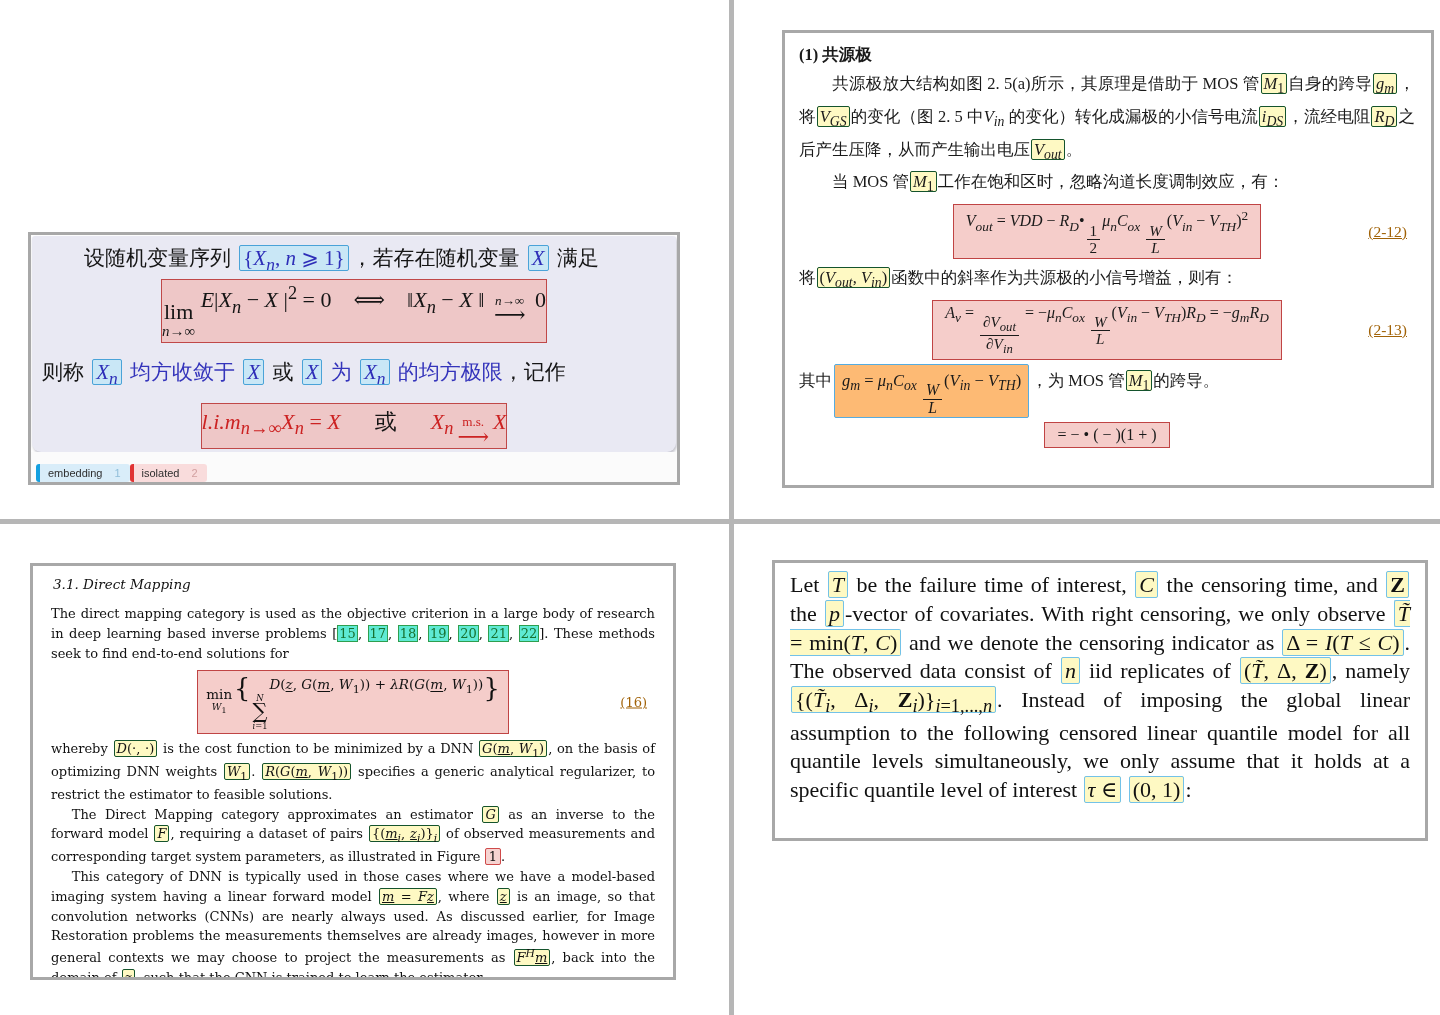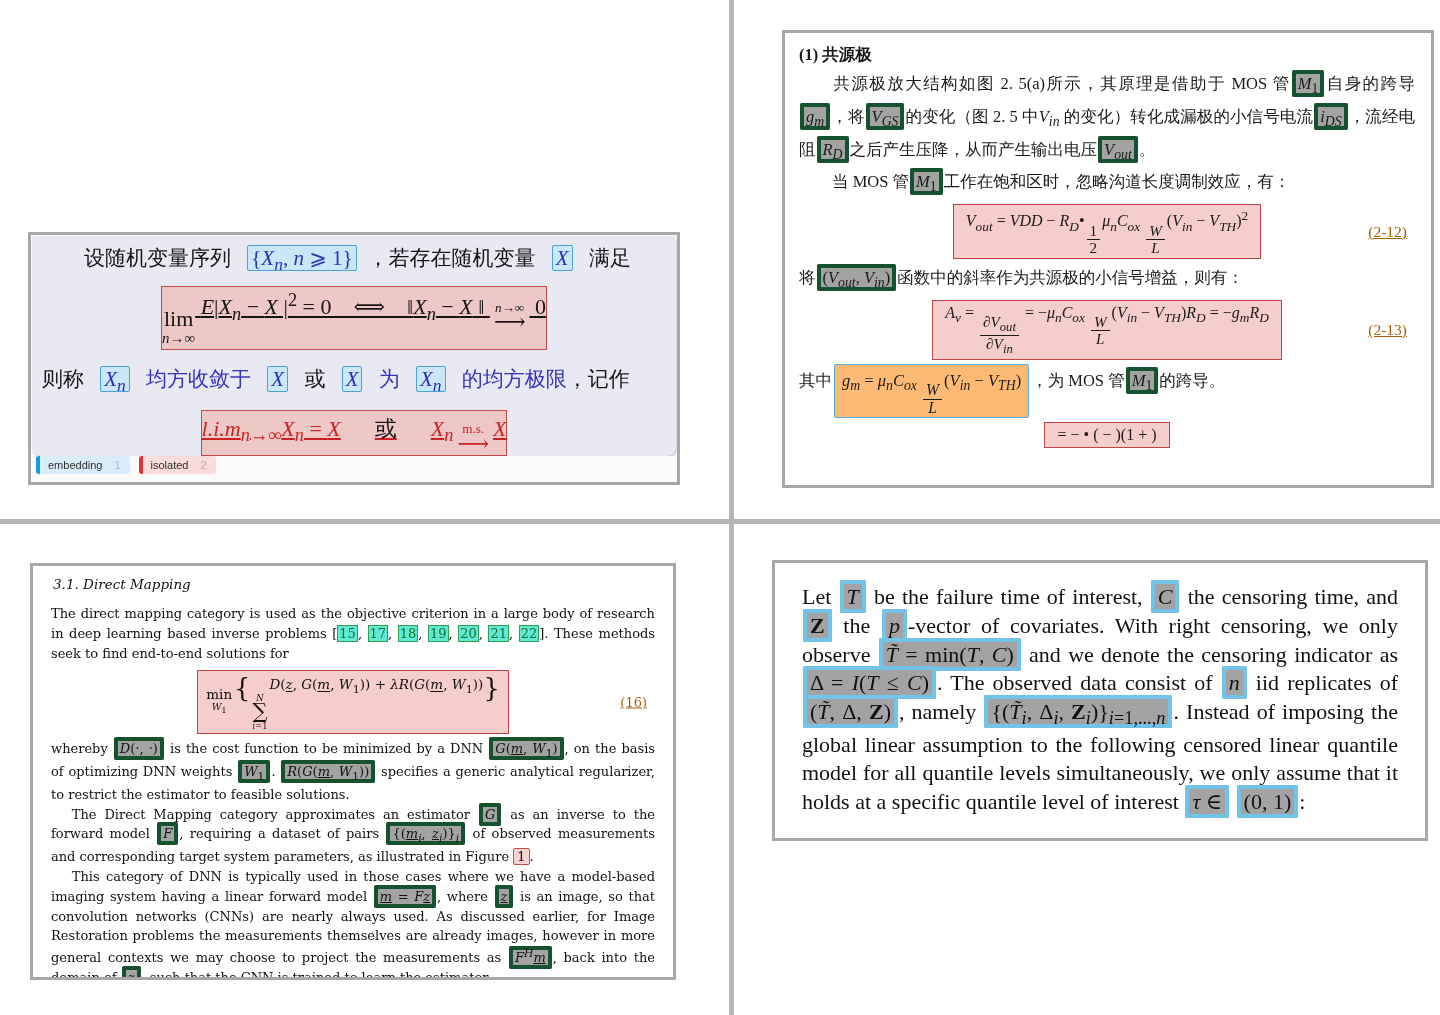"M1" .m-e { background: #a3a3a3 -> #fef9c3; border: 4px solid #14532d -> 1px solid #14532d }
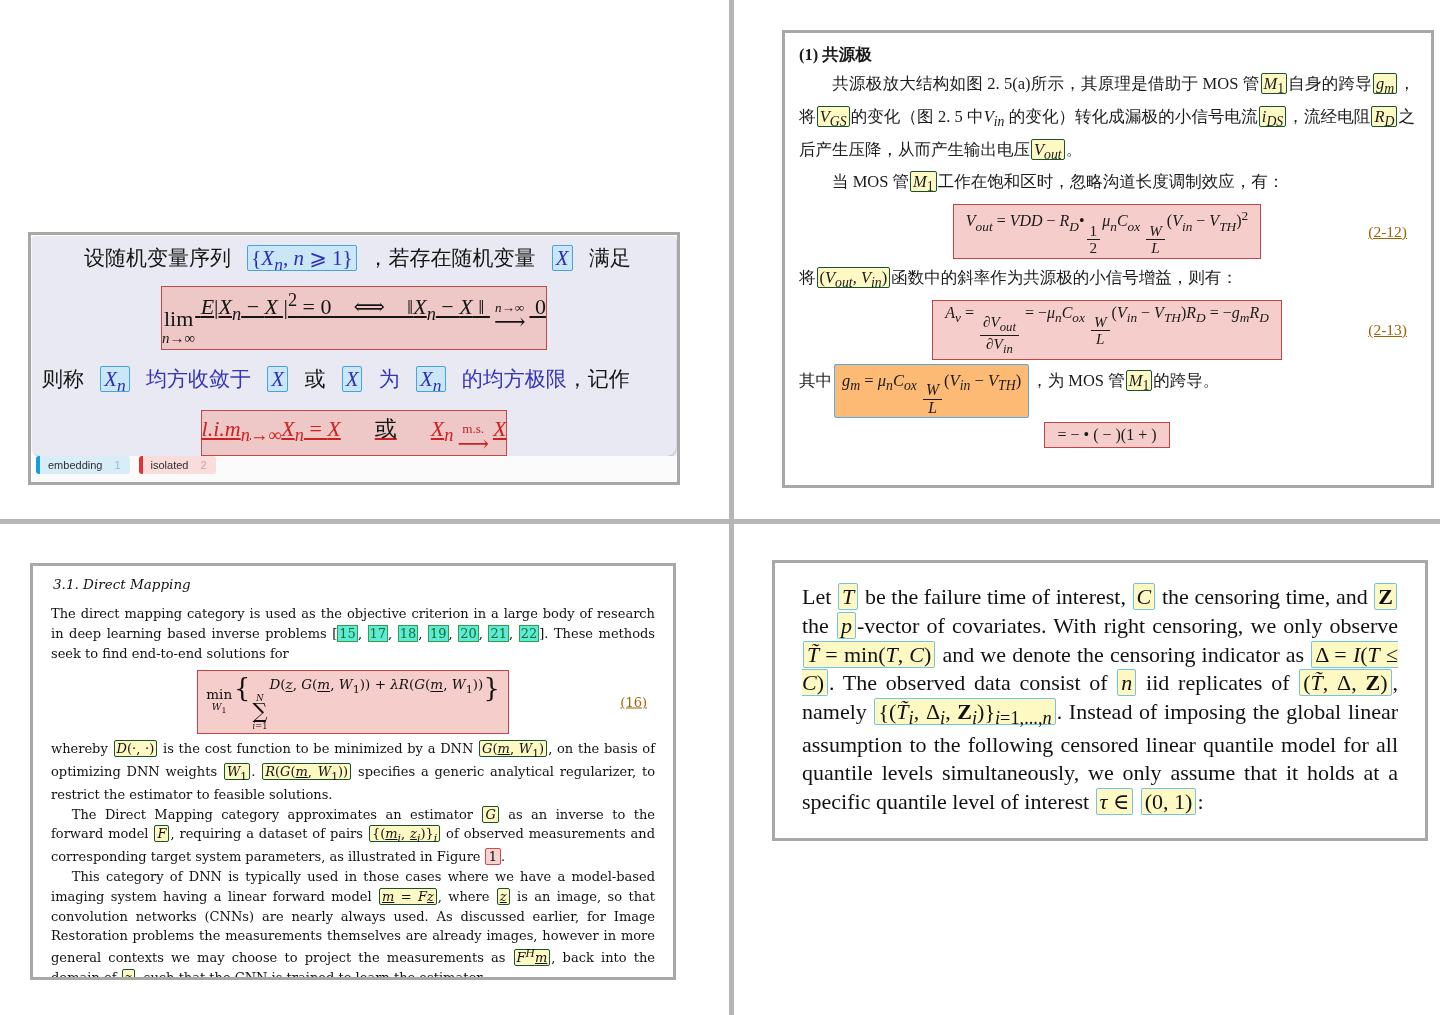"{Xn, n ⩾ 1}" .panel-tl .m-e { margin: 0 11px -> 0 3px }
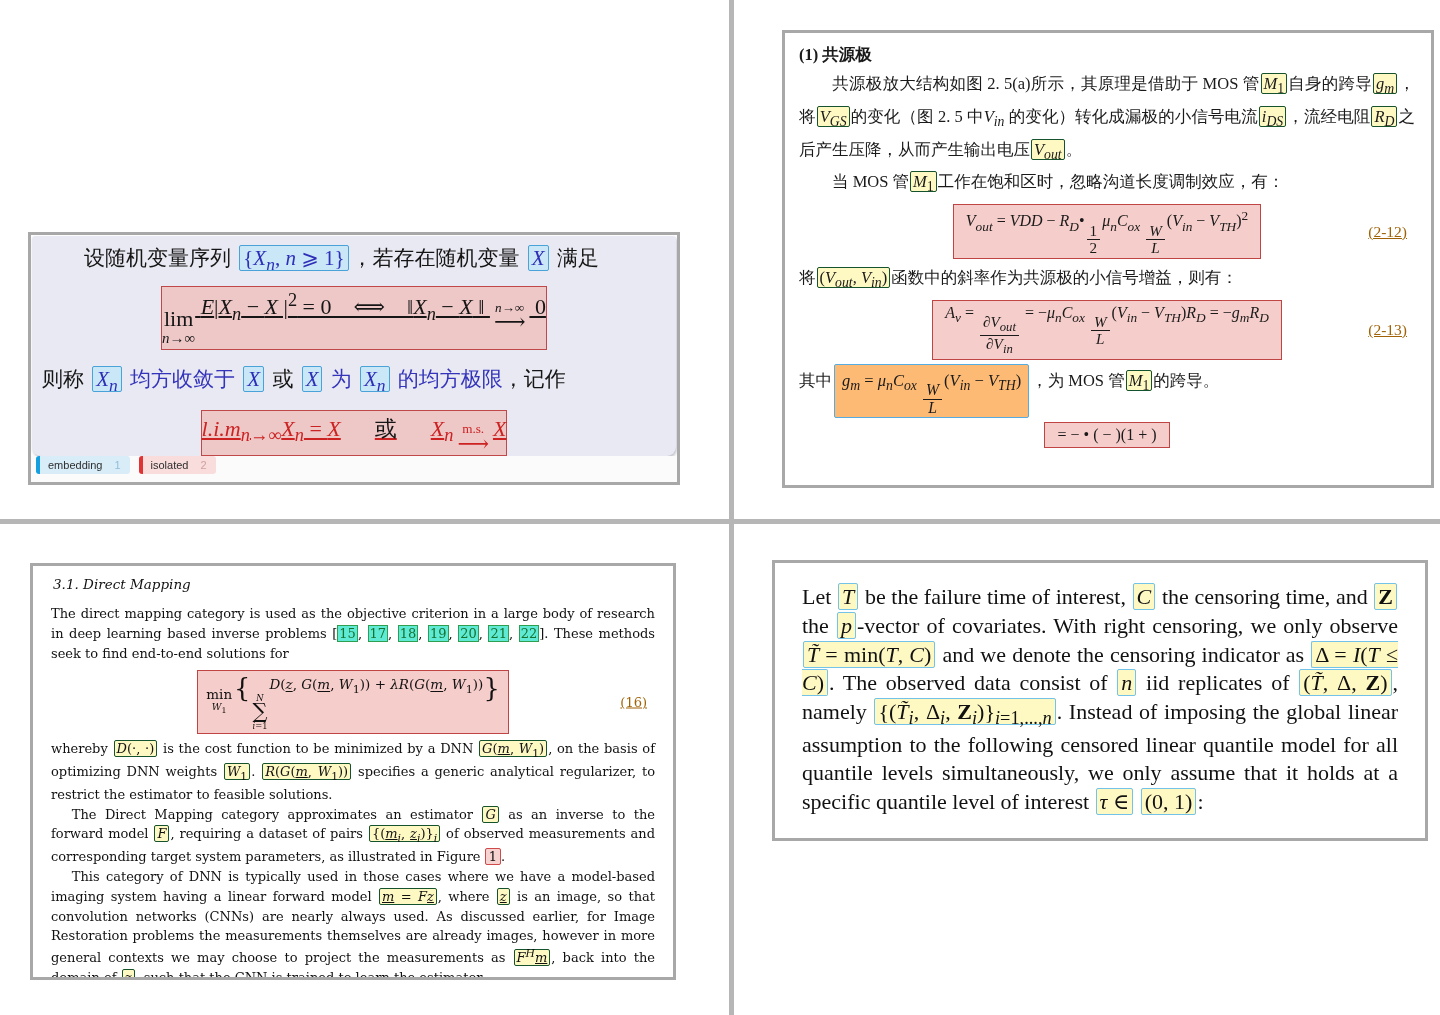"lim" .tl-eq { margin: 9px auto 0 auto -> 2px auto 0 auto; text-decoration: underline -> none }
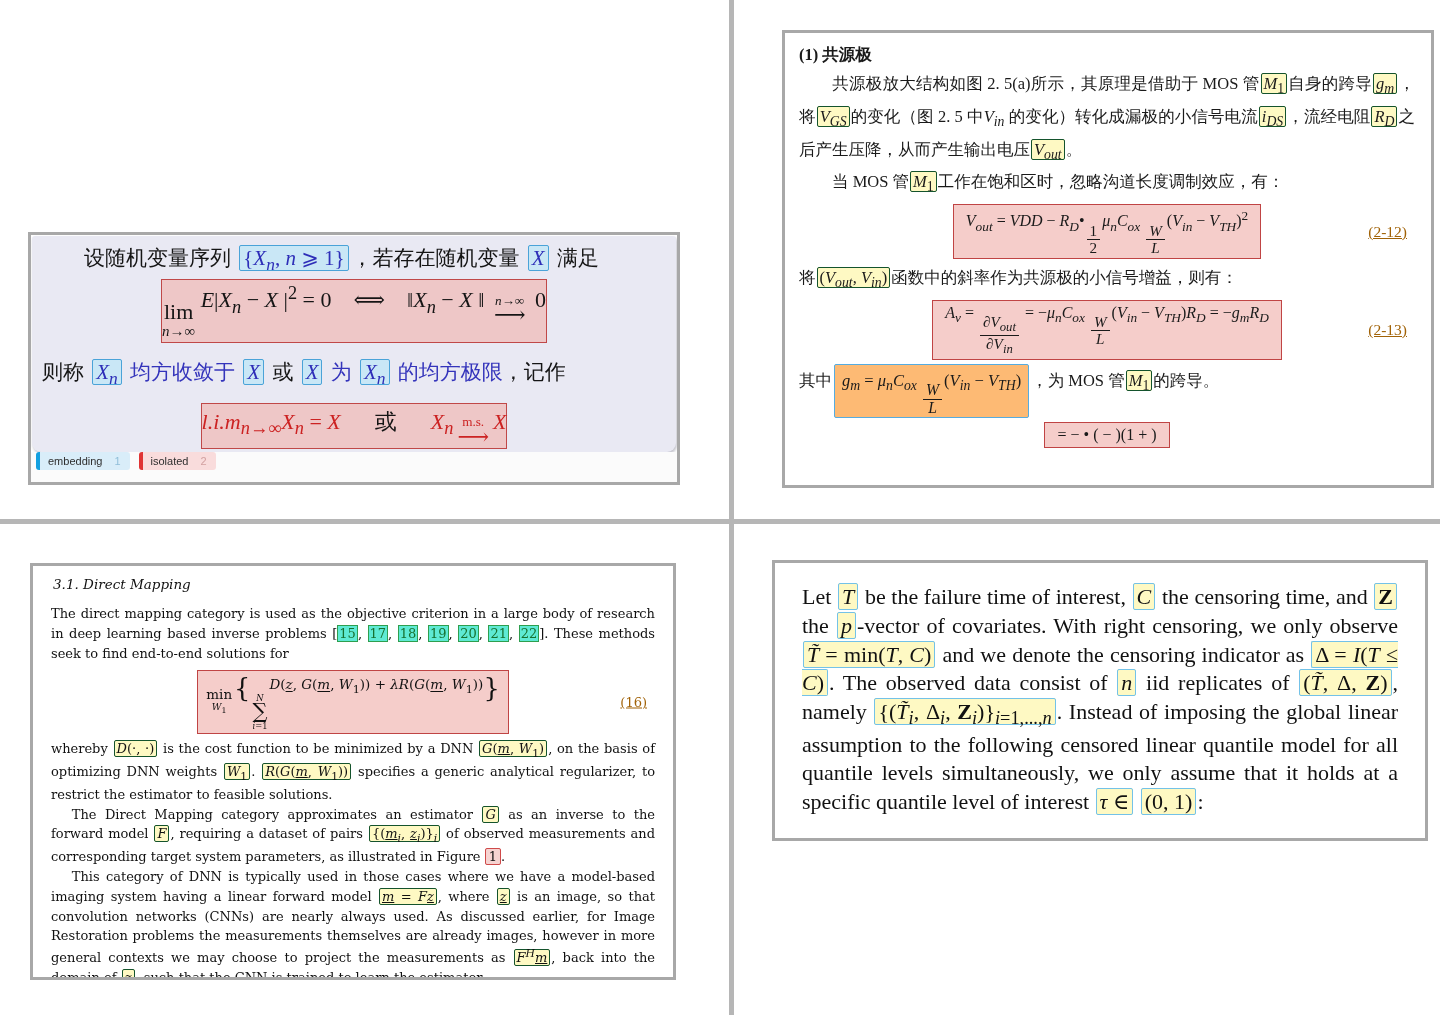"embedding" .tl-legend { align-items: flex-start -> flex-end; gap: 9px -> none }
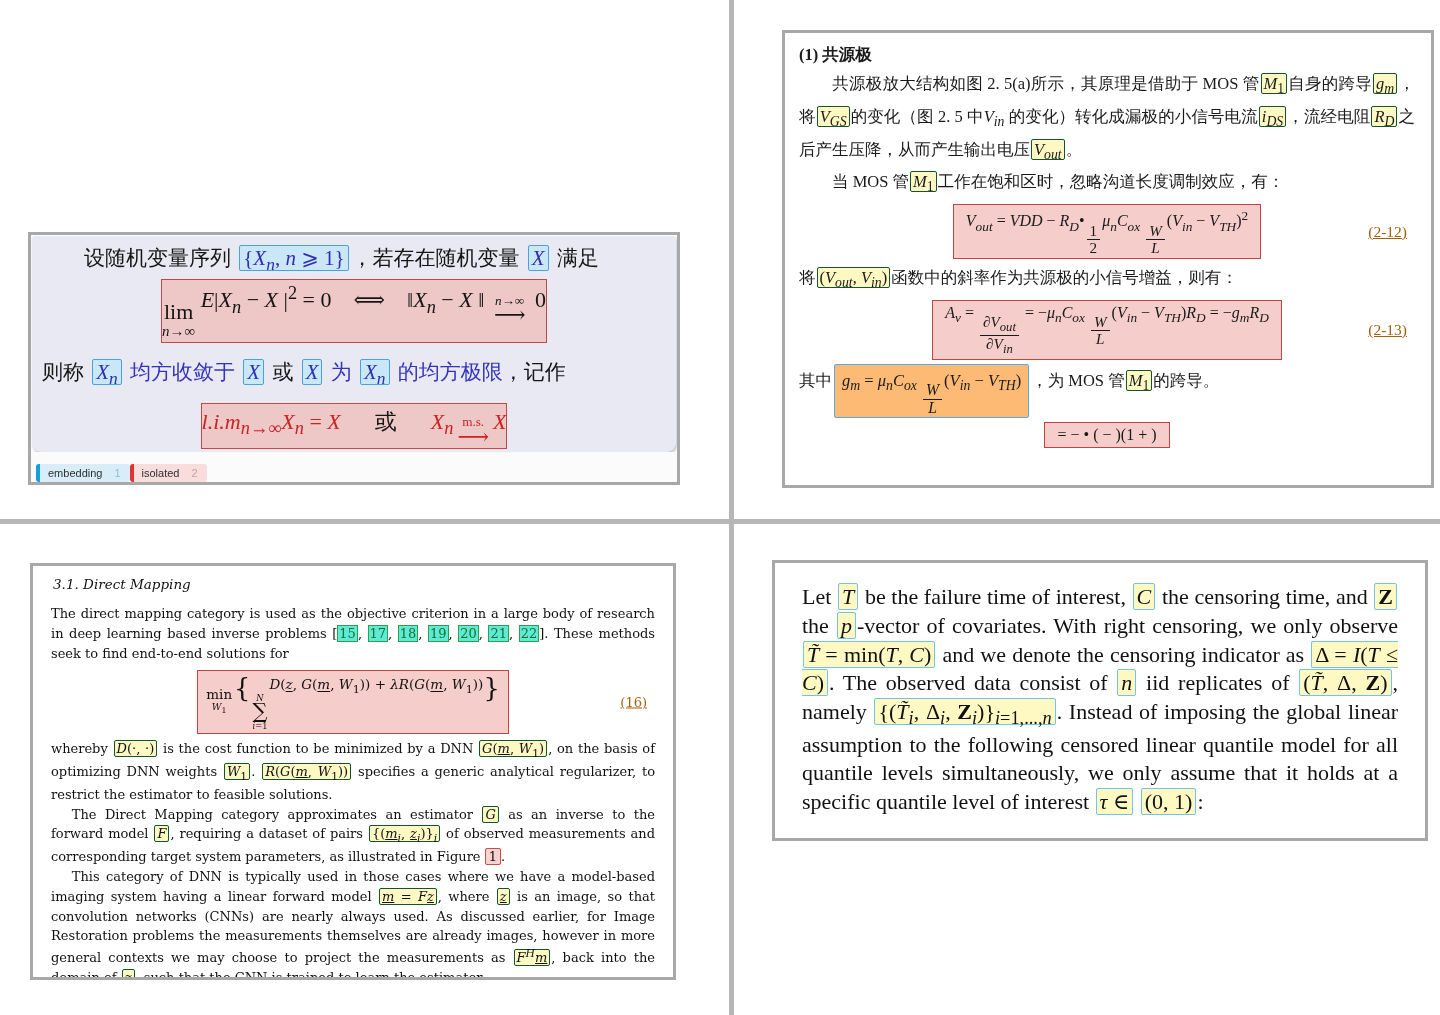"Let T be the failure" .panel-br p { margin: 12px -> 0 }
